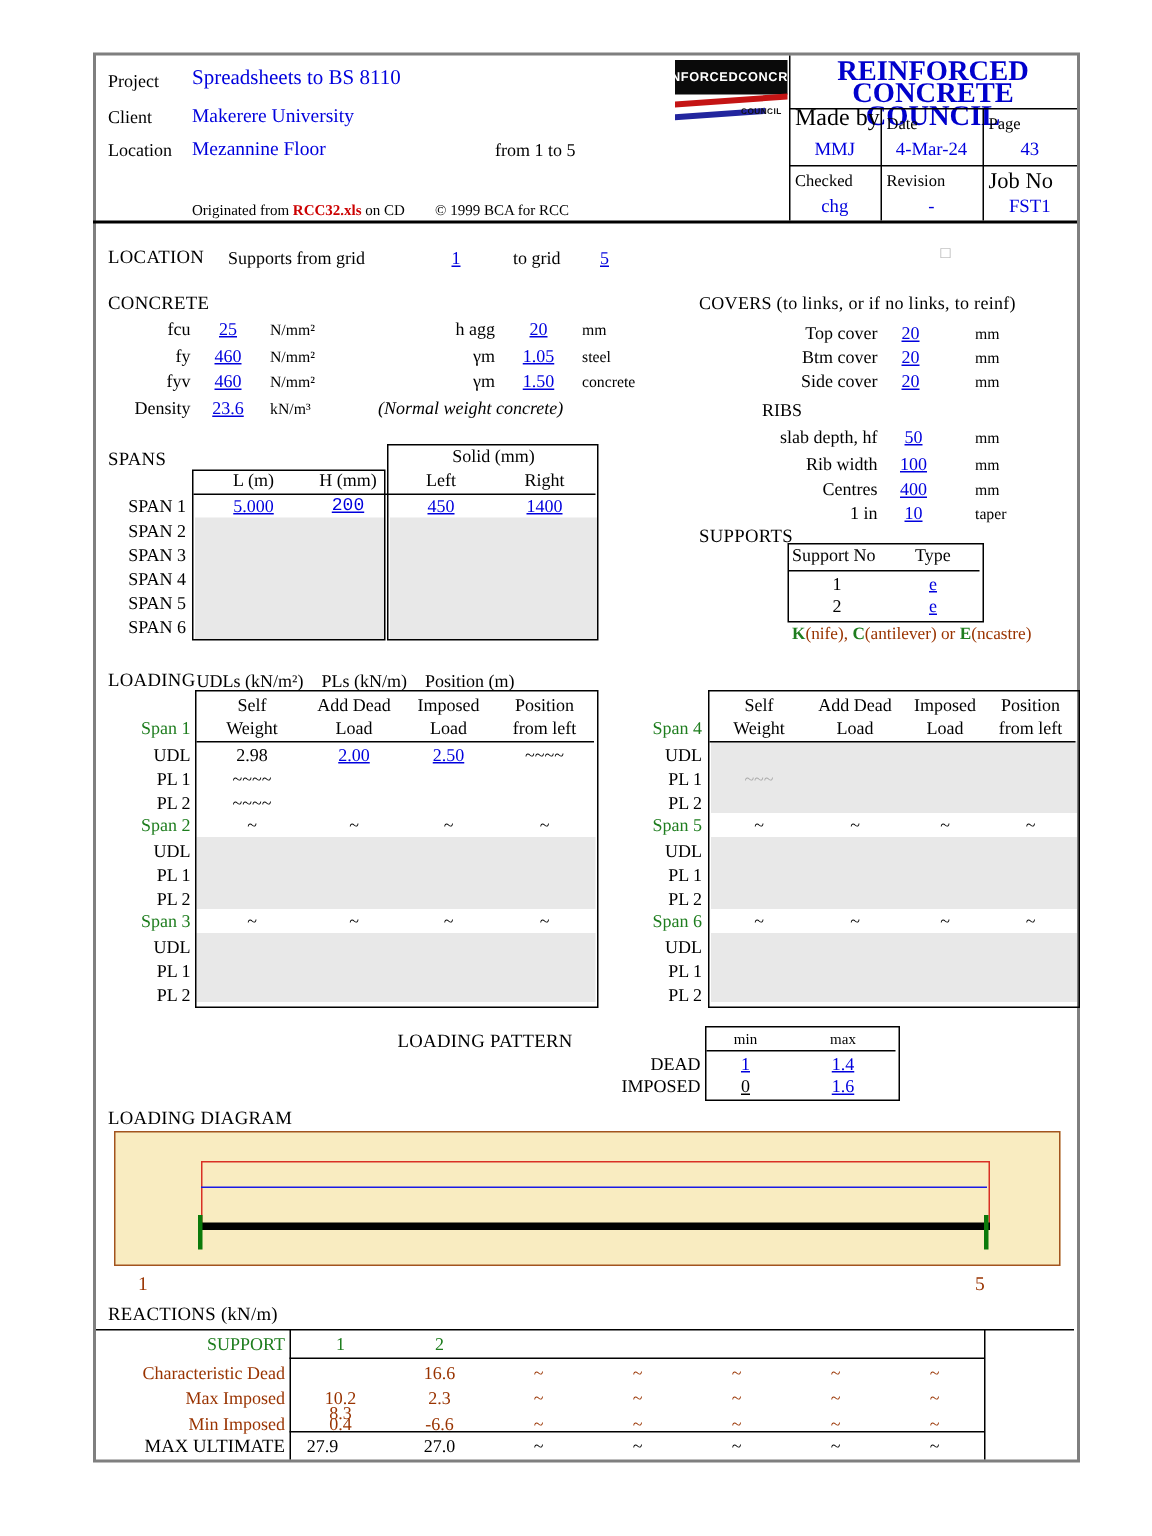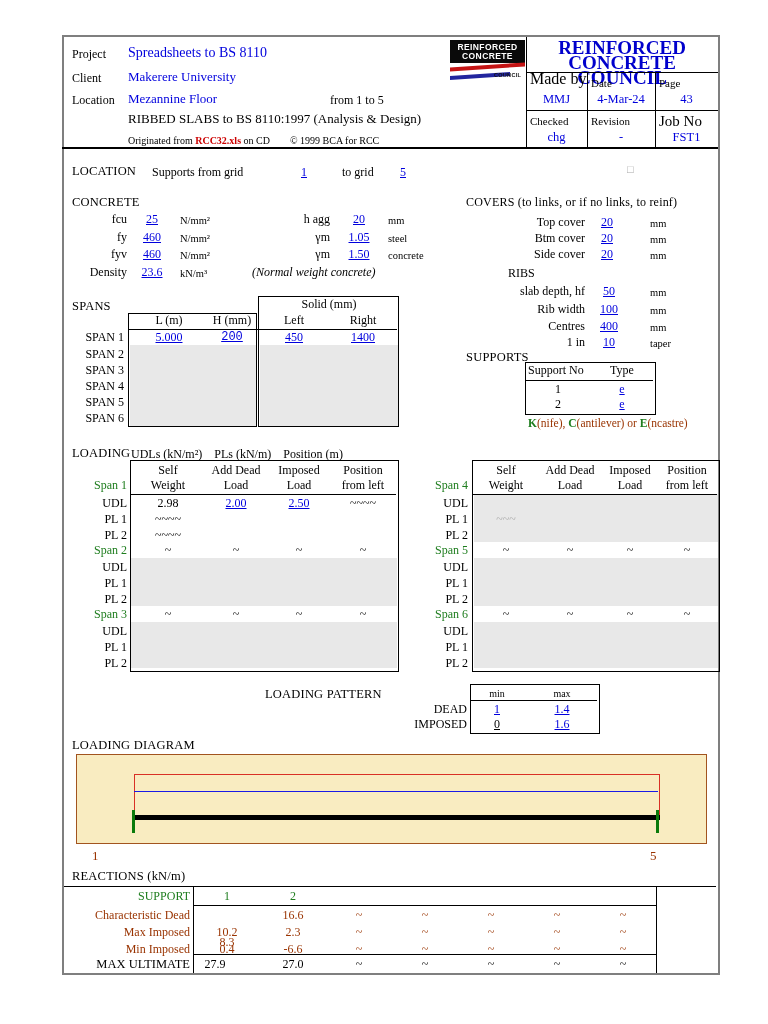"REINFORCED" .logo-black { flex-direction: column -> row }
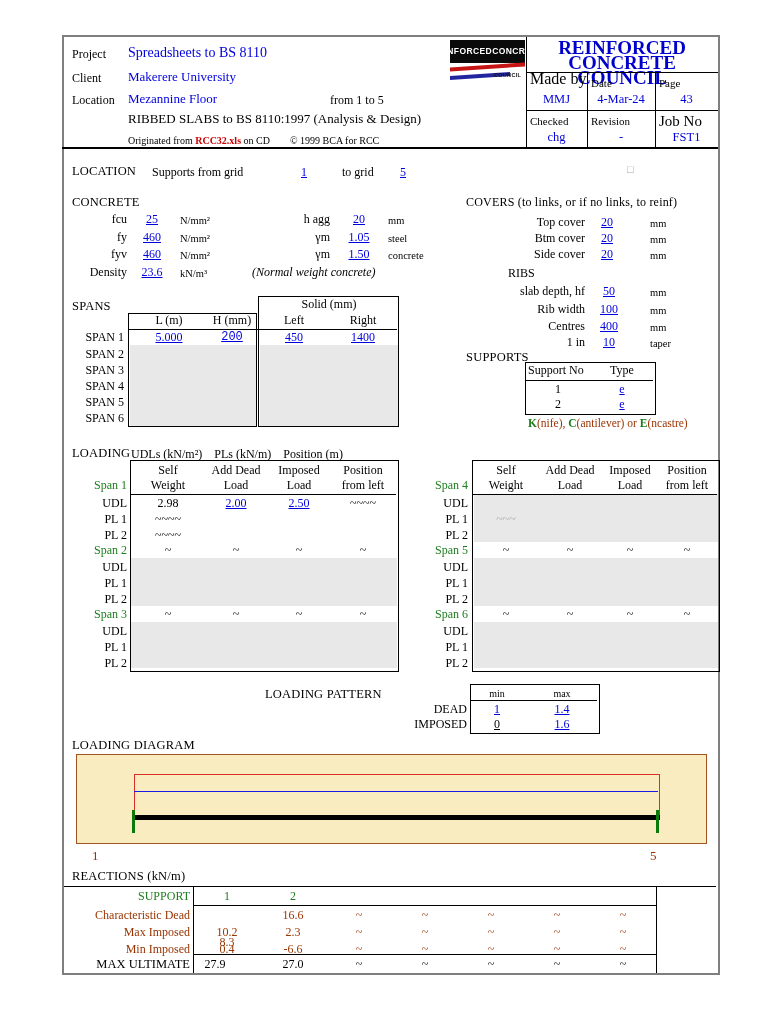"RIBBED SLABS to BS 8110:1997" div.t { html: <div>RIBBED SLABS to BS 8110:1997 (Analysis &amp; Design)</div> -> none }
